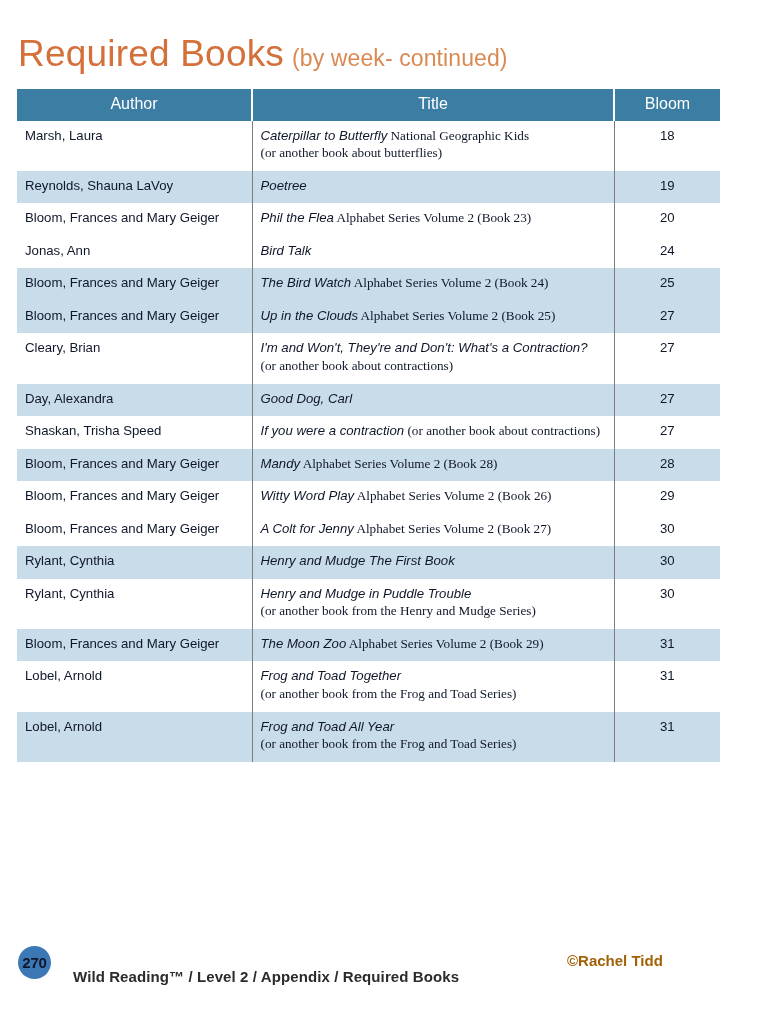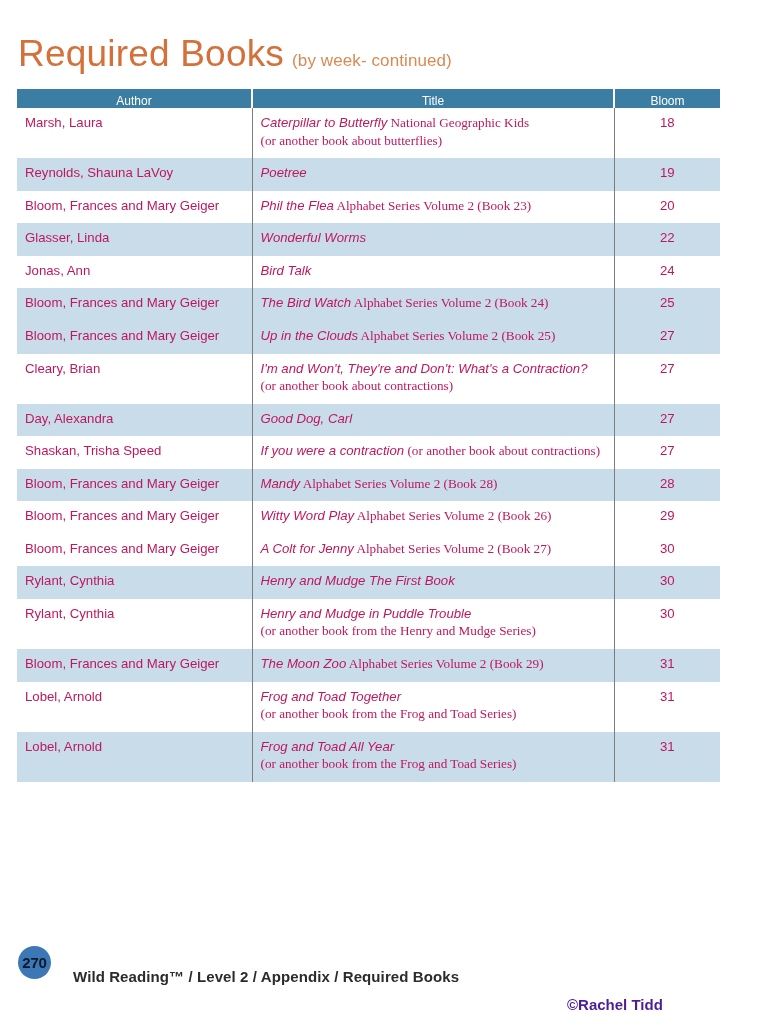"(by week- continued)" .page-title .sub { font-size: 17px -> 23px }
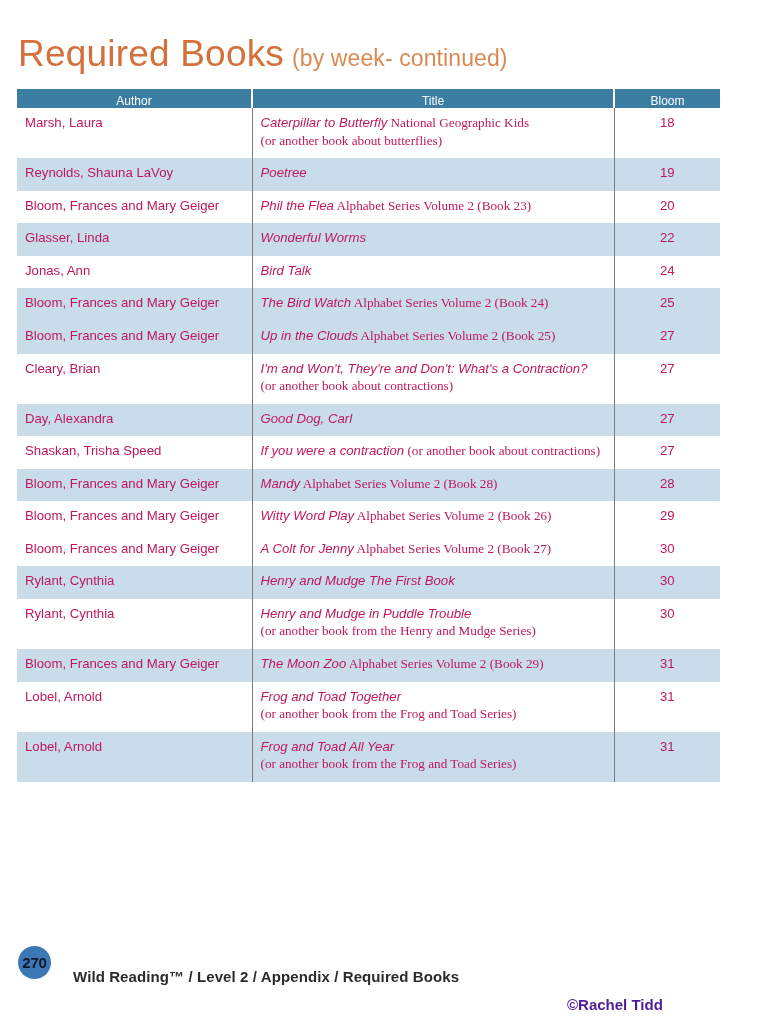"Author" .books-table thead th { font-size: 12px -> 16px; padding: 6px 4px 0 4px -> 6px 4px 8px 4px }
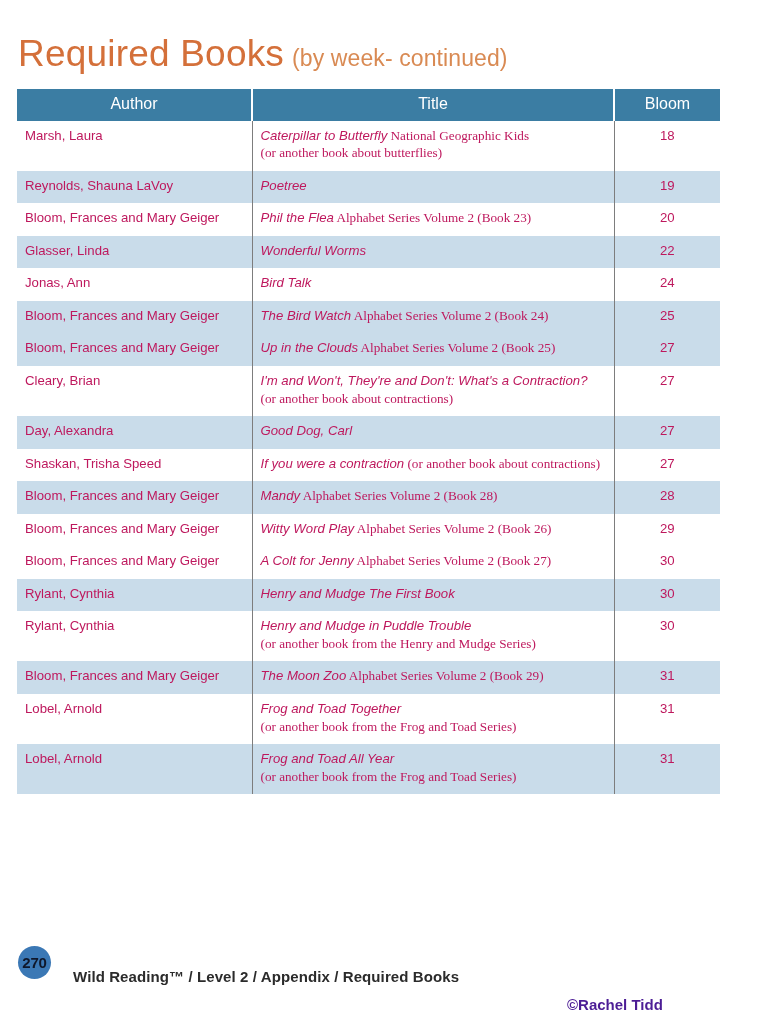"Marsh, Laura" .books-table tbody td { color: #be185d -> #0f172a }
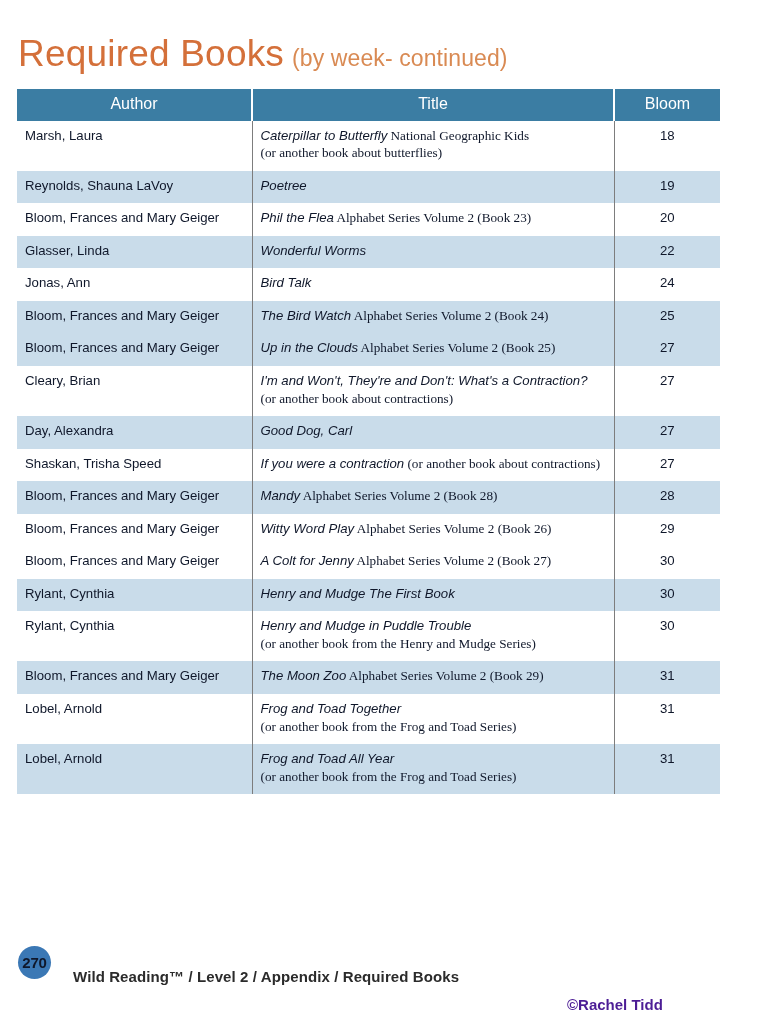"Glasser, Linda" tr.shaded { html: <tr> <td>Glasser, Linda</td> <td><span>Wonderful Worms</span><span></span></td> <td>22</td> </tr> -> none }
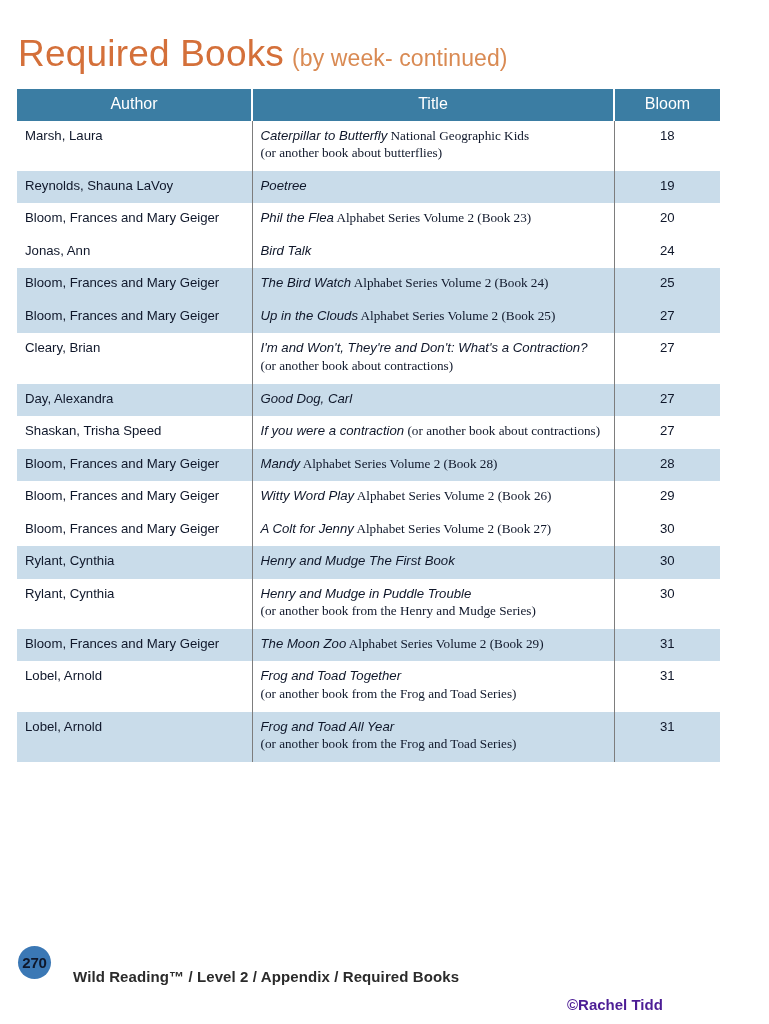"©Rachel Tidd" .footer-copyright { color: #4c1d95 -> #a16207; margin-top: 44px -> none }
